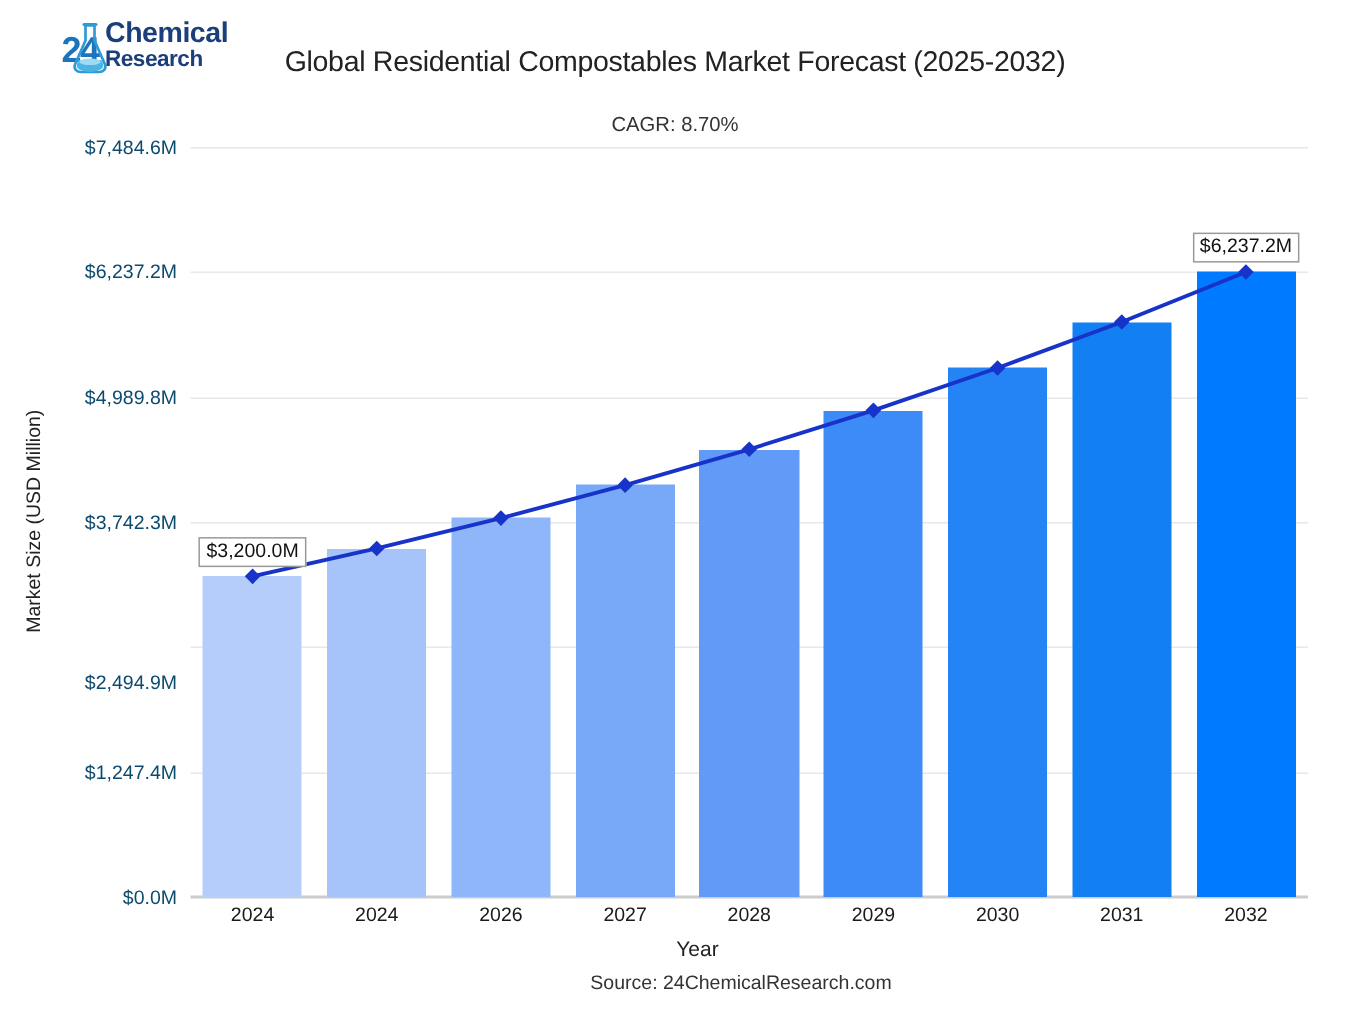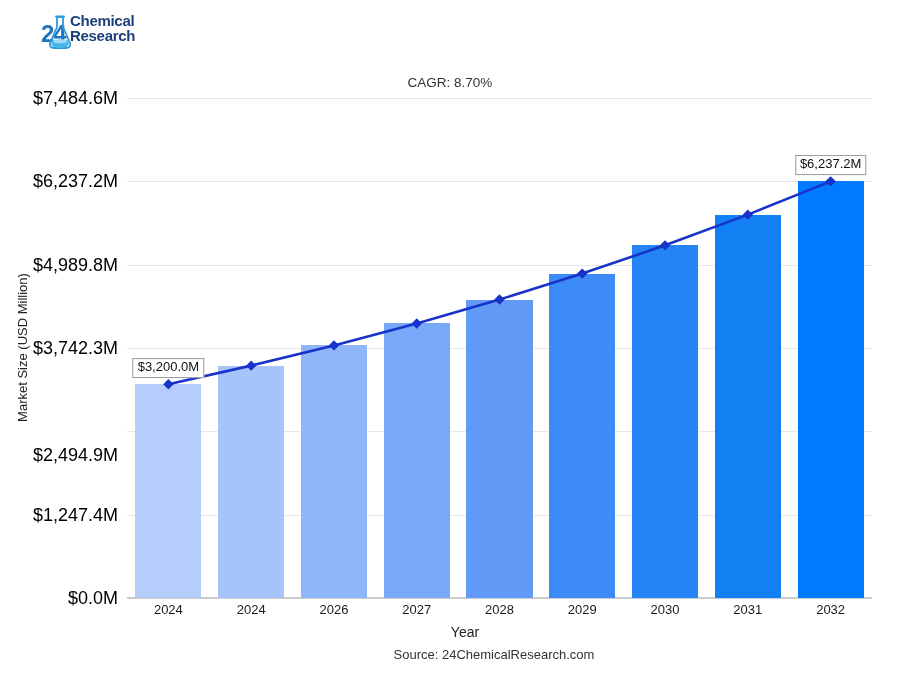"Chemical" #logo .logo-chemical { font-size: 15px -> 19px }
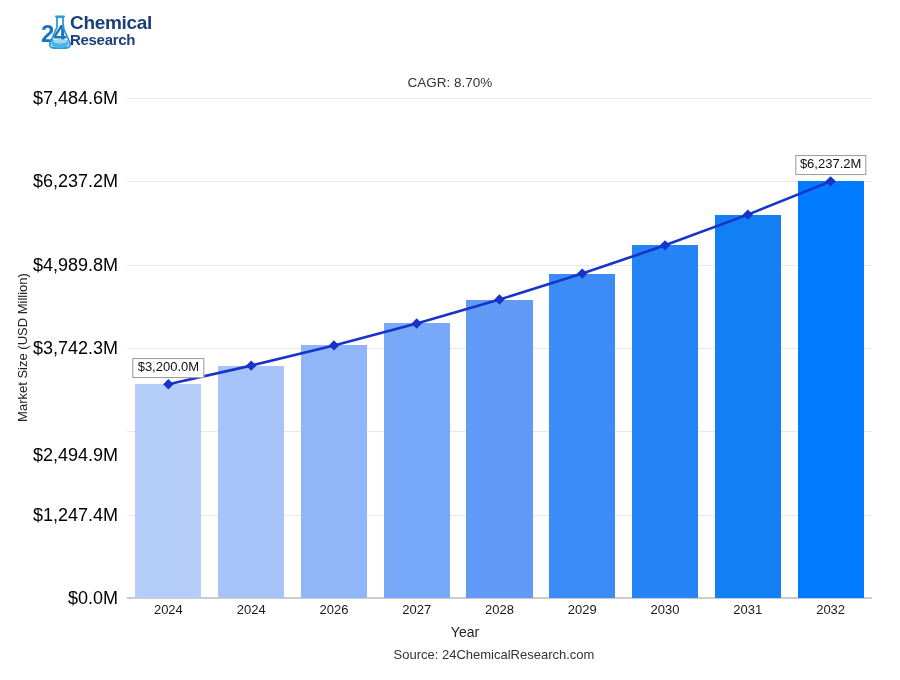"Global Residential Compostables Market" div { html: none -> <div>Global Residential Compostables Market Forecast (2025-2032)</div> }
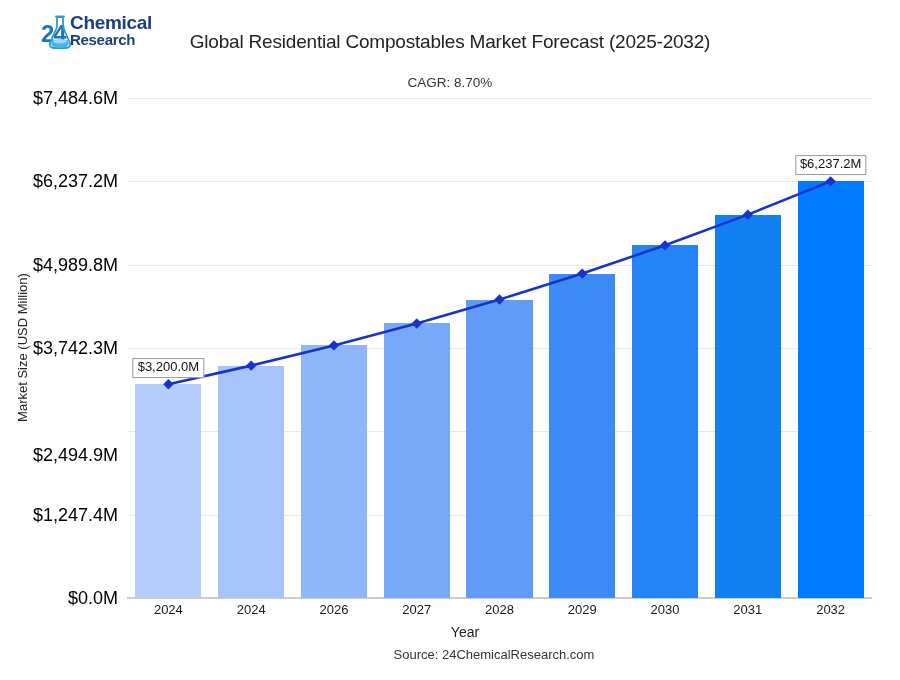"$7,484.6M" .ytick-label { color: #000000 -> #0c4a6e; font-size: 18px -> 13px }
